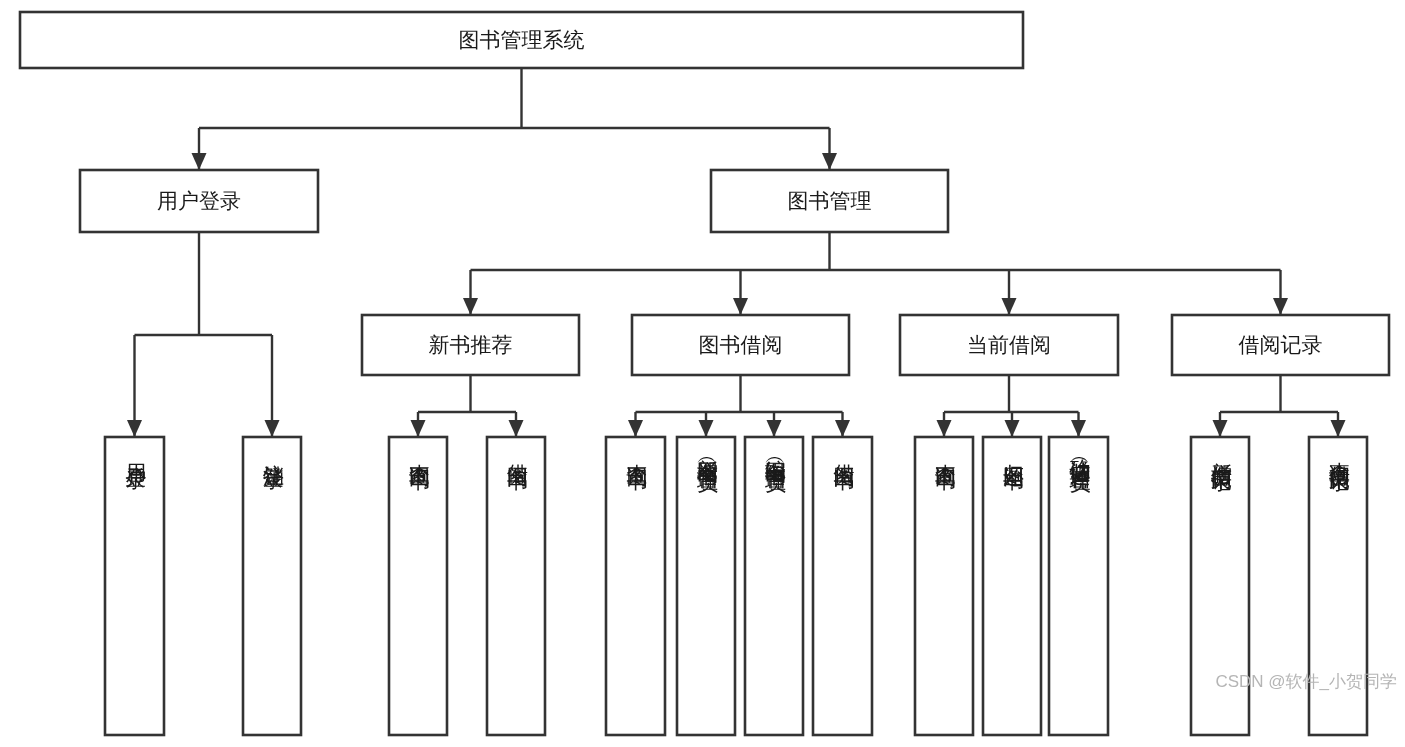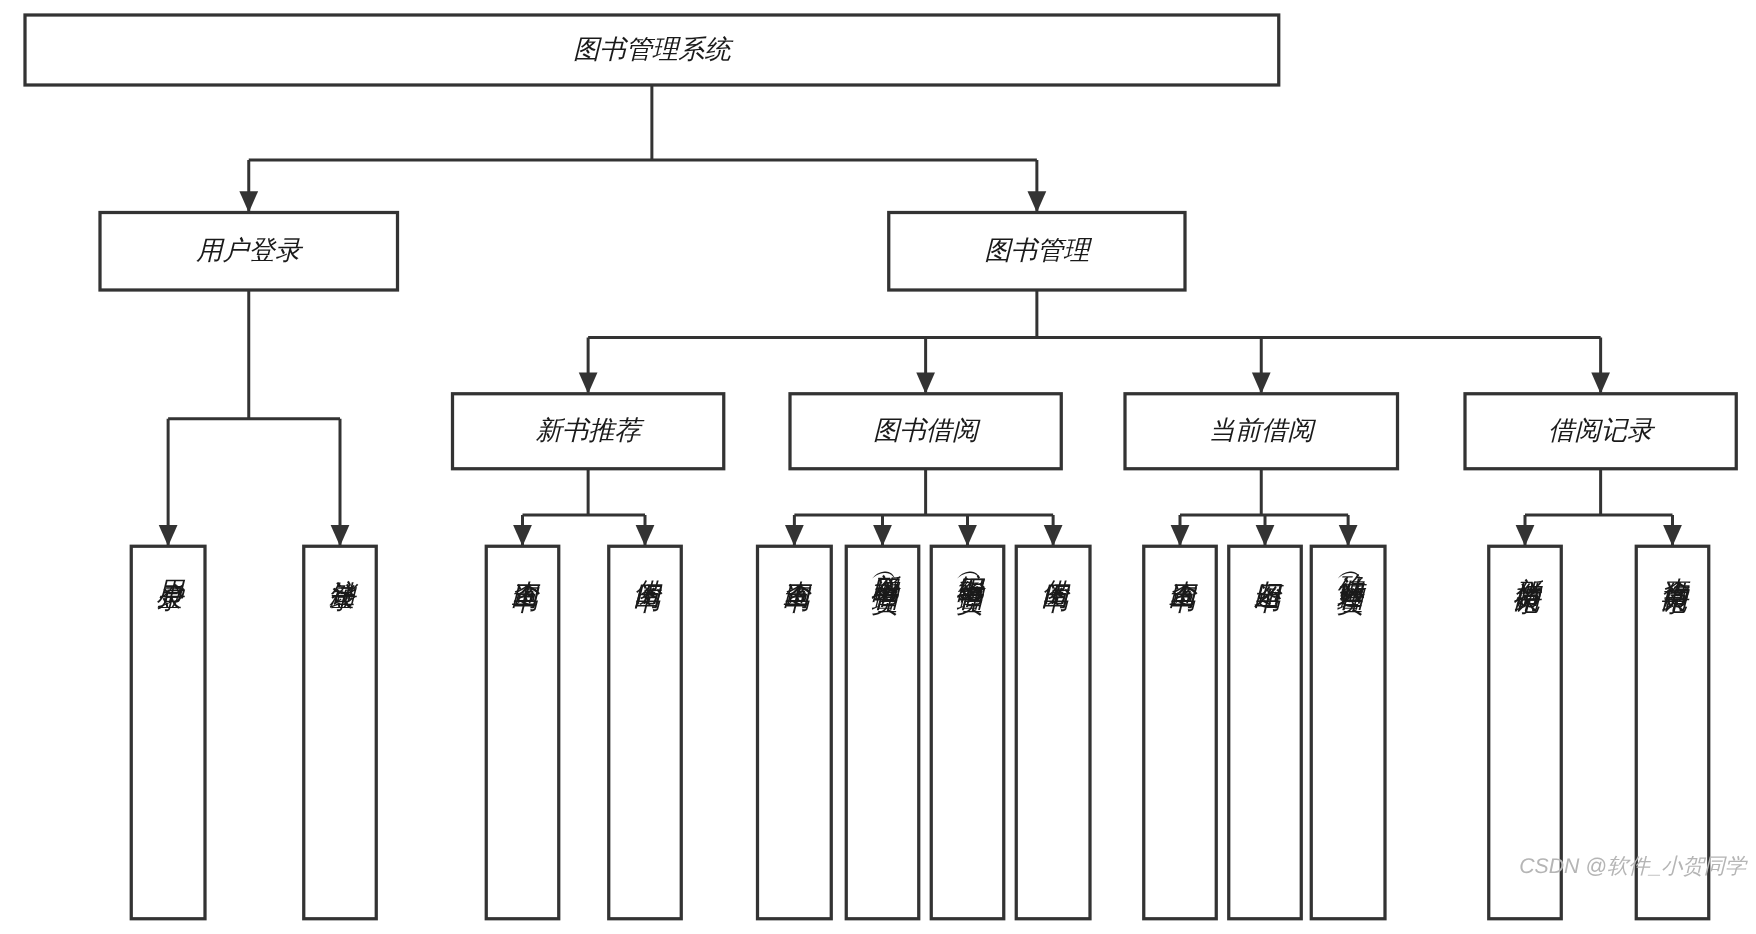"图书管理系统" #diagram-root { font-style: italic -> none }
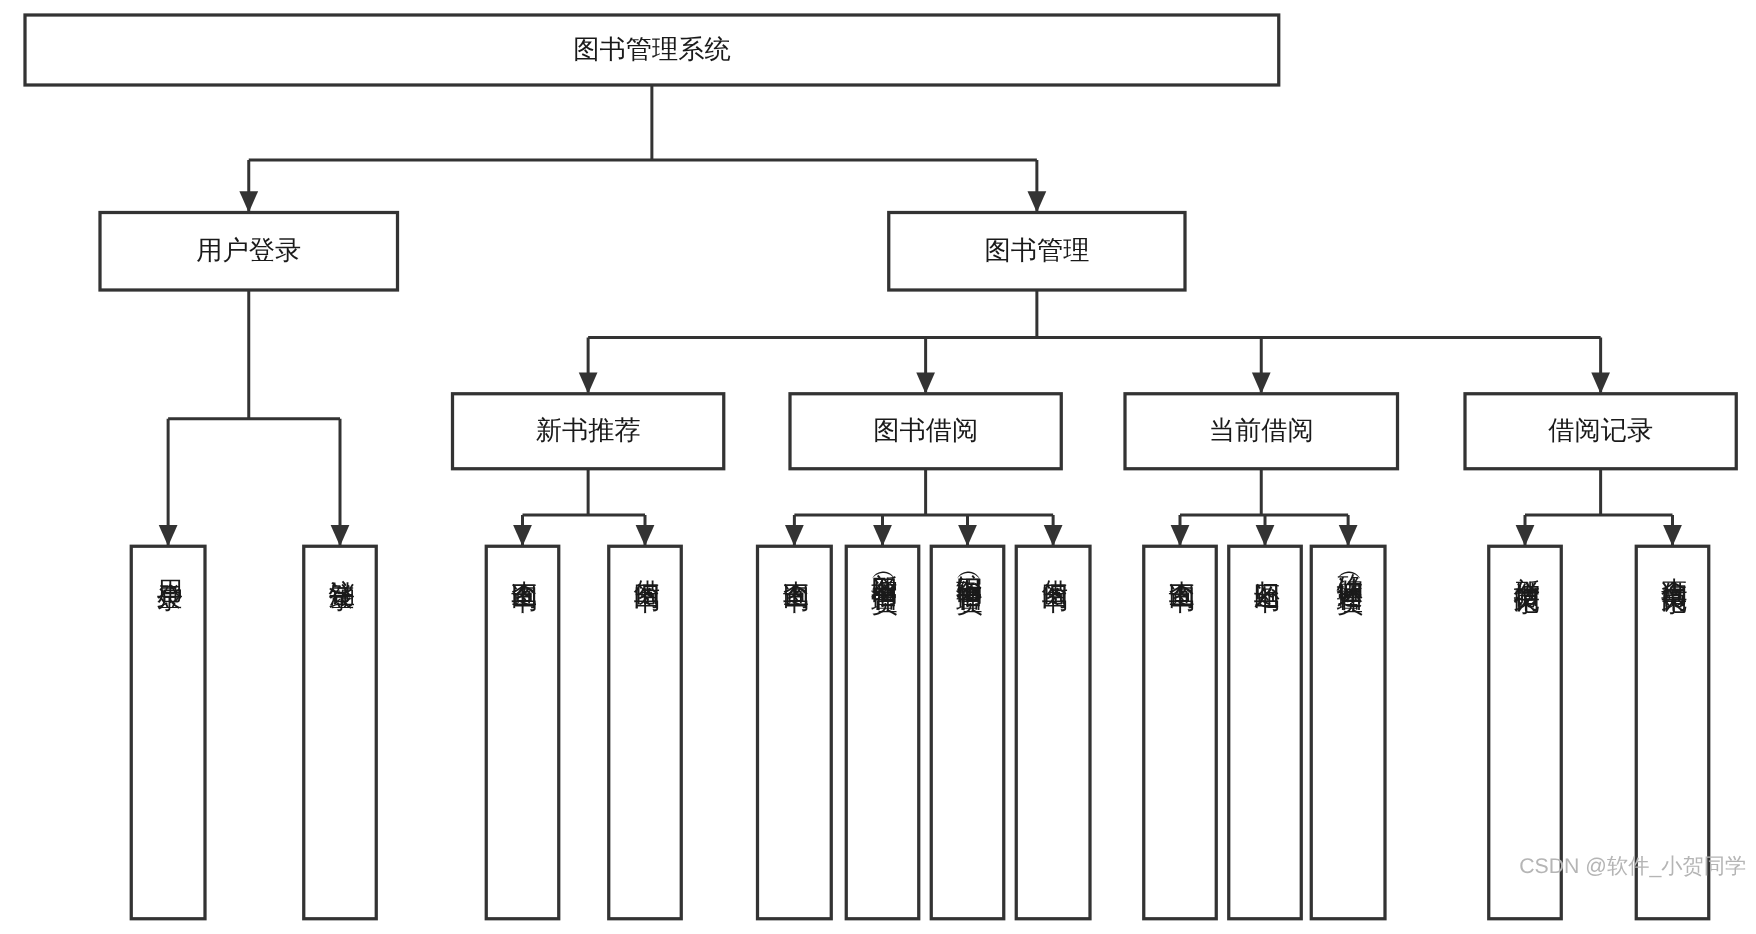"CSDN @软件_小贺同学" .watermark { bottom: 4px -> 15px }
